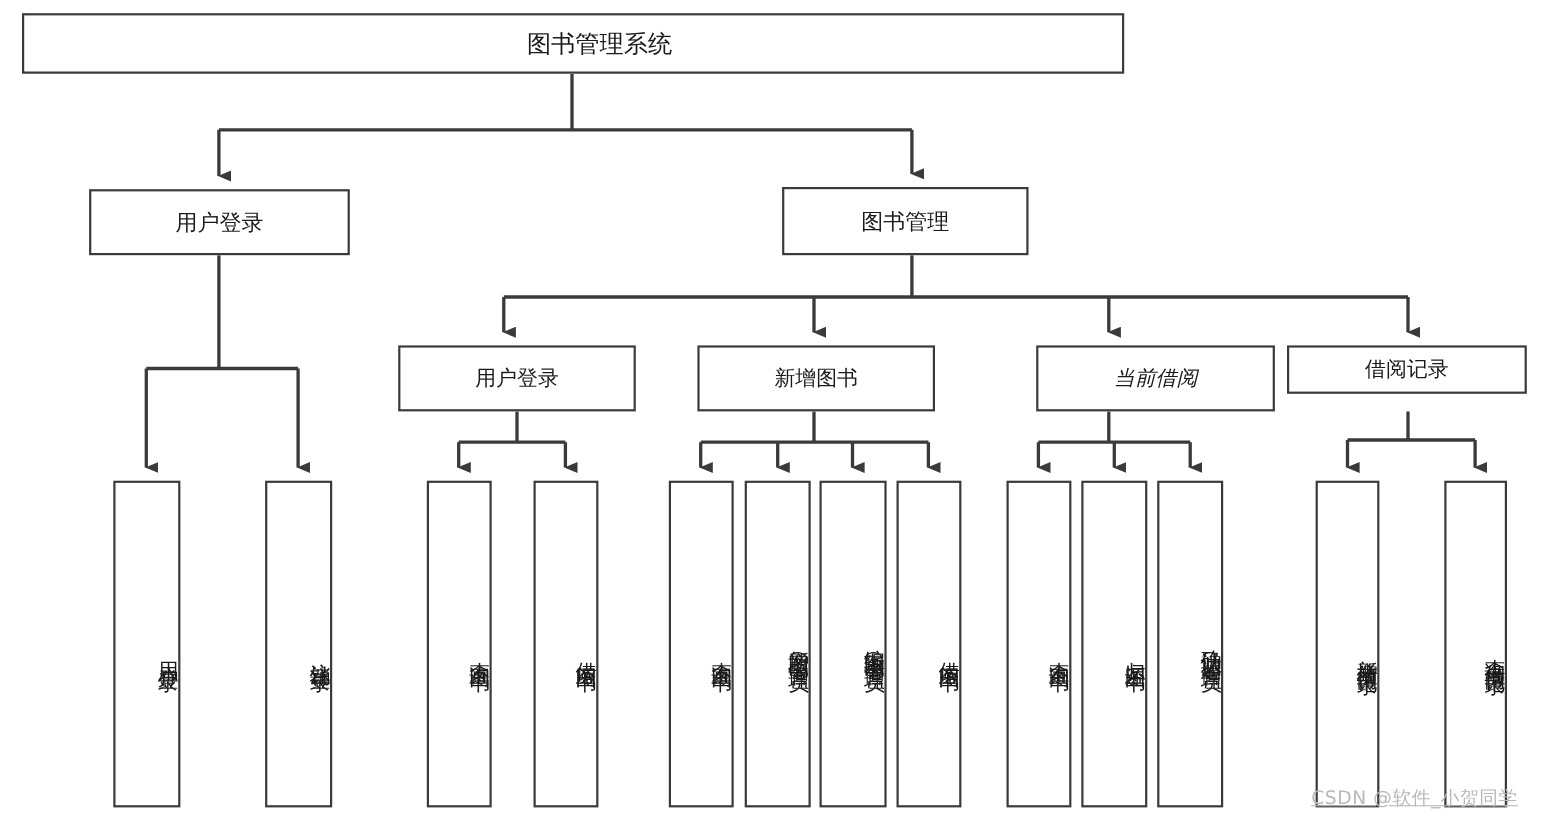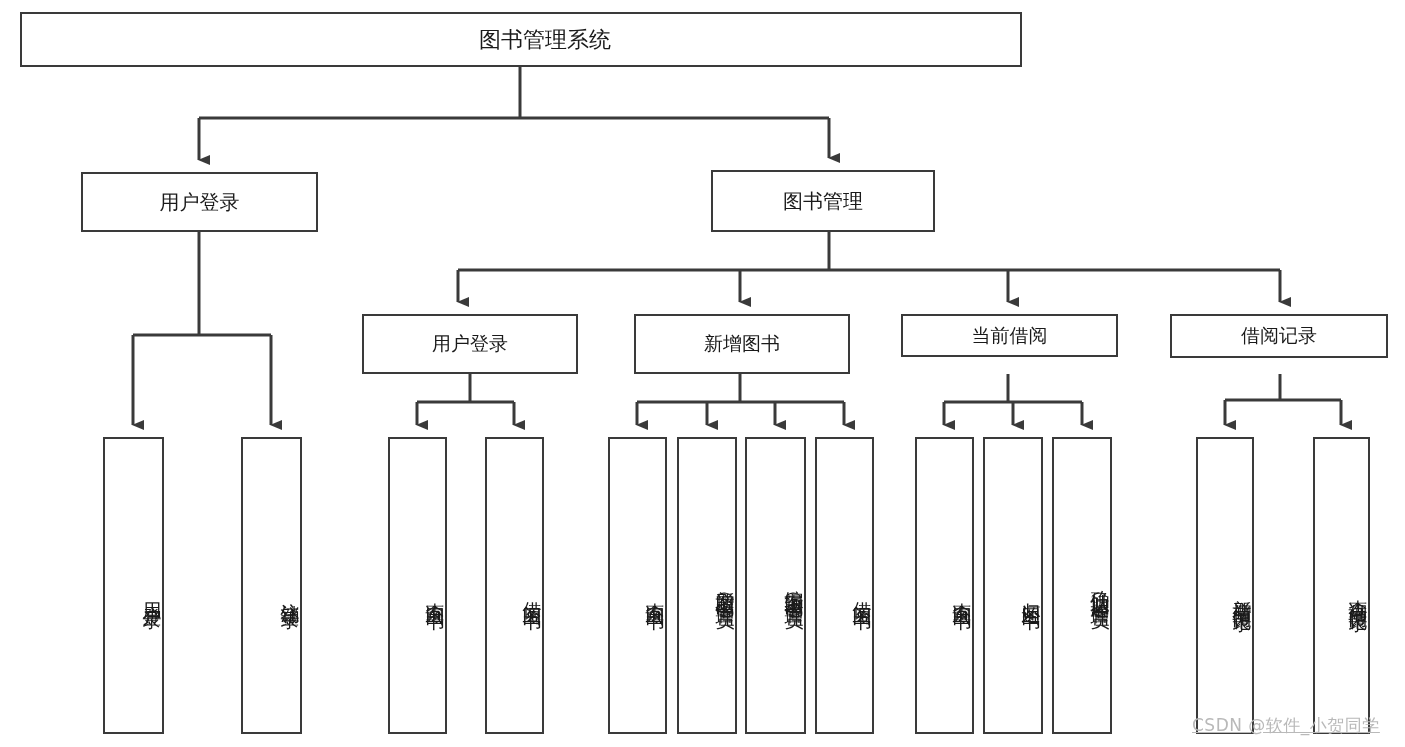"当前借阅" div.node { font-style: none -> italic; height: 43px -> 60px; left: 901px -> 942px }
